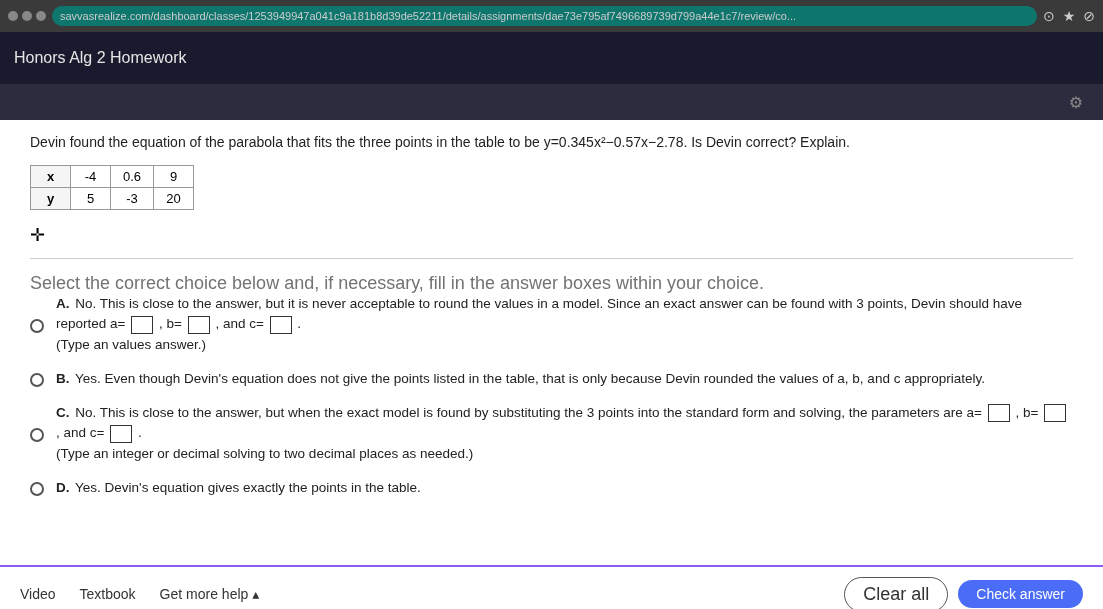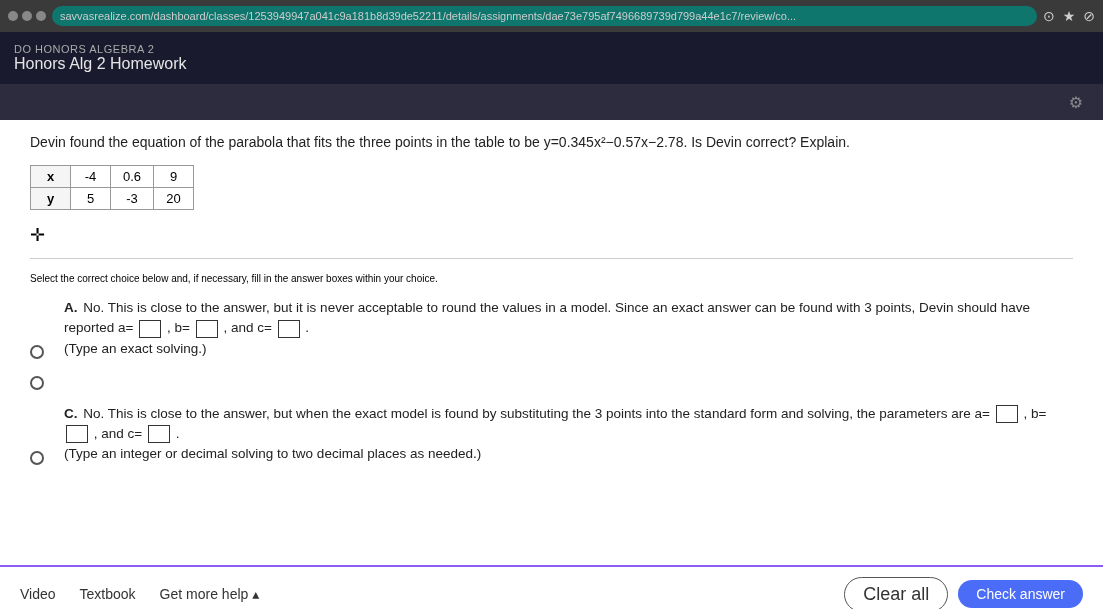"DO HONORS ALGEBRA 2" span.course-label { html: <span>DO HONORS ALGEBRA 2</span> -> none }
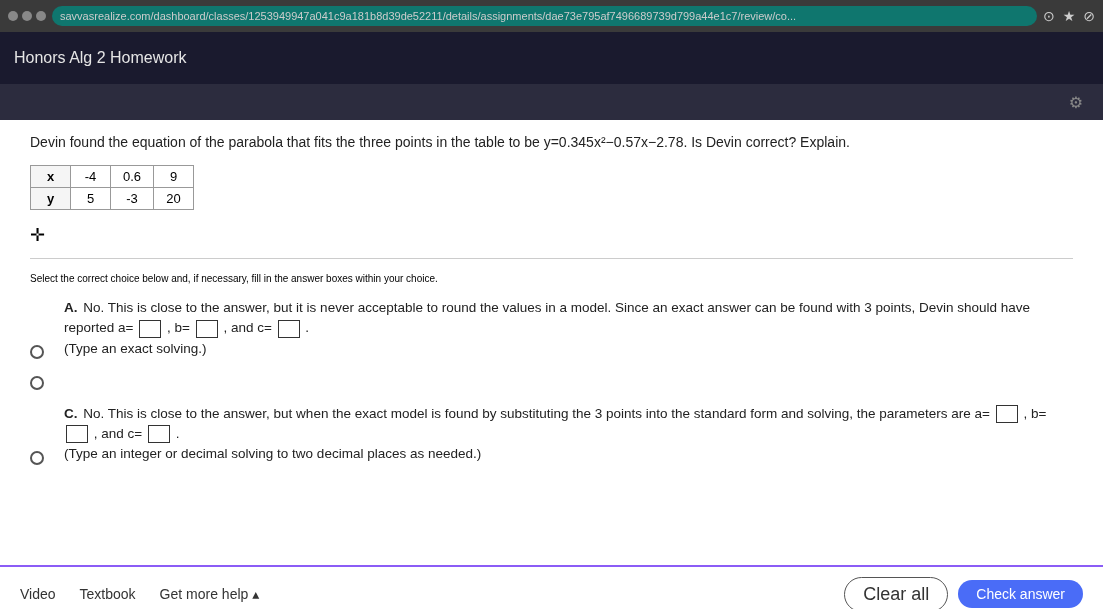"Select the correct choice below" .select-label { color: #000000 -> #737373; font-size: 10px -> 18px; margin-bottom: 14px -> none }
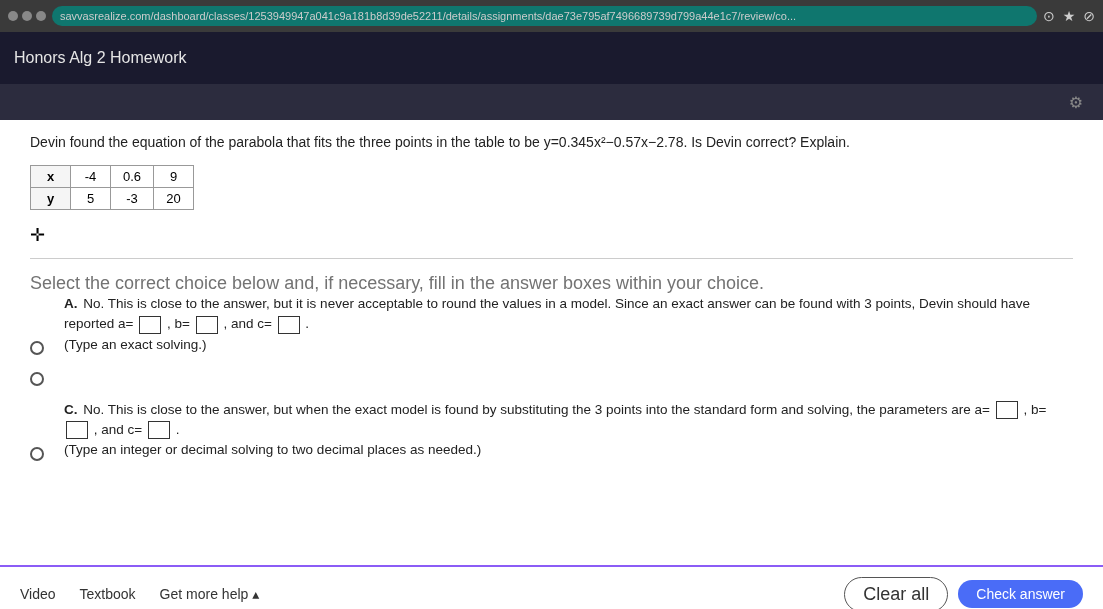"A. No. This is close" .choice-item { align-items: flex-end -> center; gap: 20px -> 12px }
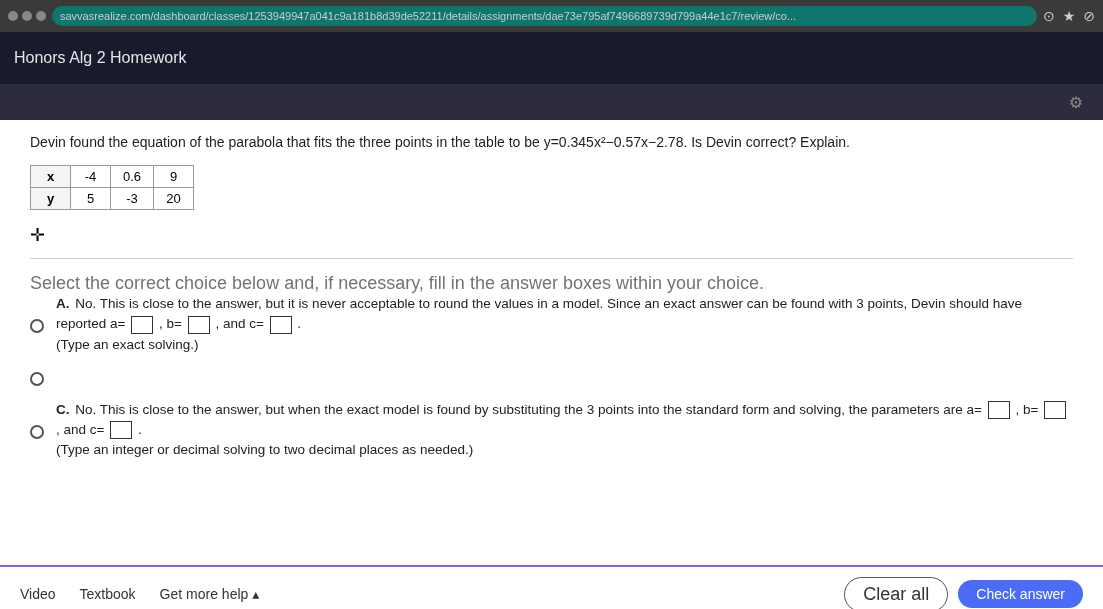"(Type an exact solving.)" span { text: exact solving -> values answer }
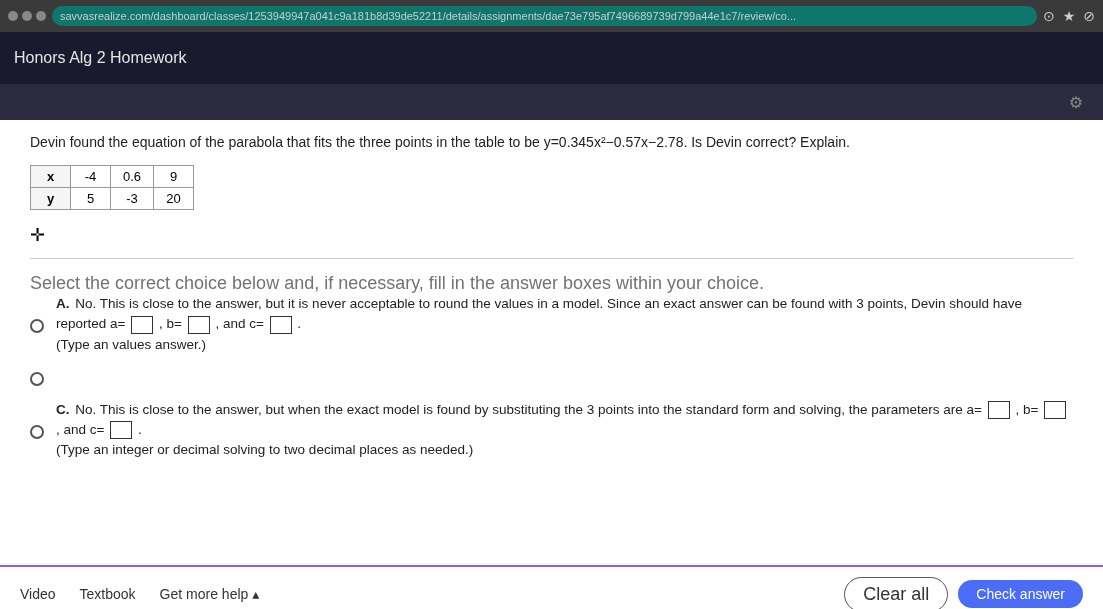"B. Yes. Even though Devin's" div { html: none -> <div> <span>B.</span> <span>Yes. Even though Devin's equation does not give the points listed in the table, that is only because Devin rounded the values of a, b, and c appropriately.</span> </div> }
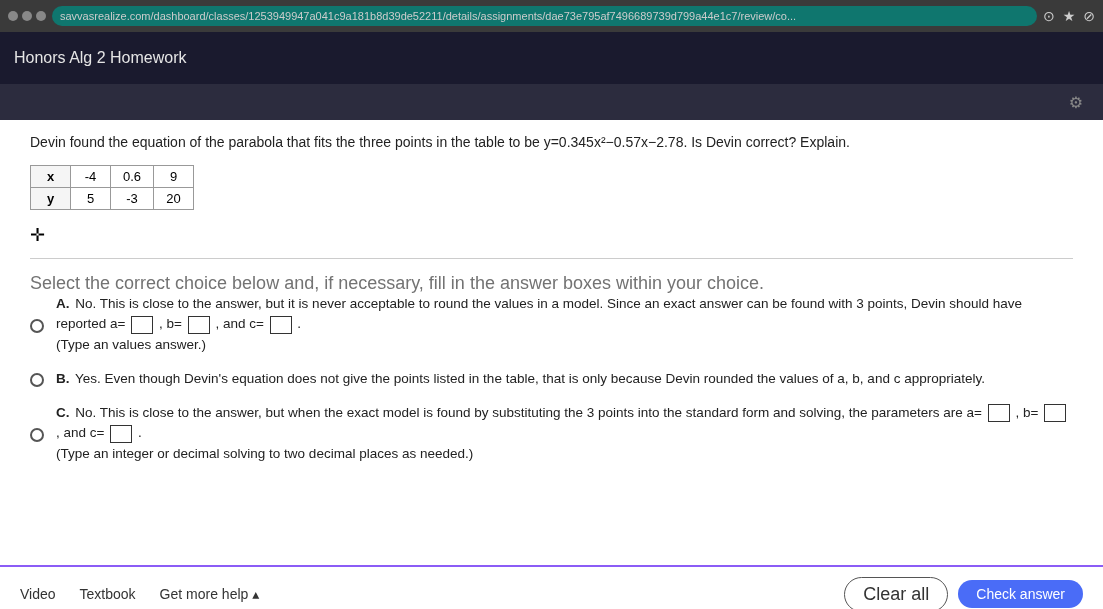"D. Yes. Devin's equation gives" li.choice-item { html: none -> <li> <div></div> <div> <span>D.</span> <span>Yes. Devin's equation gives exactly the points in the table.</span> </div> </li> }
